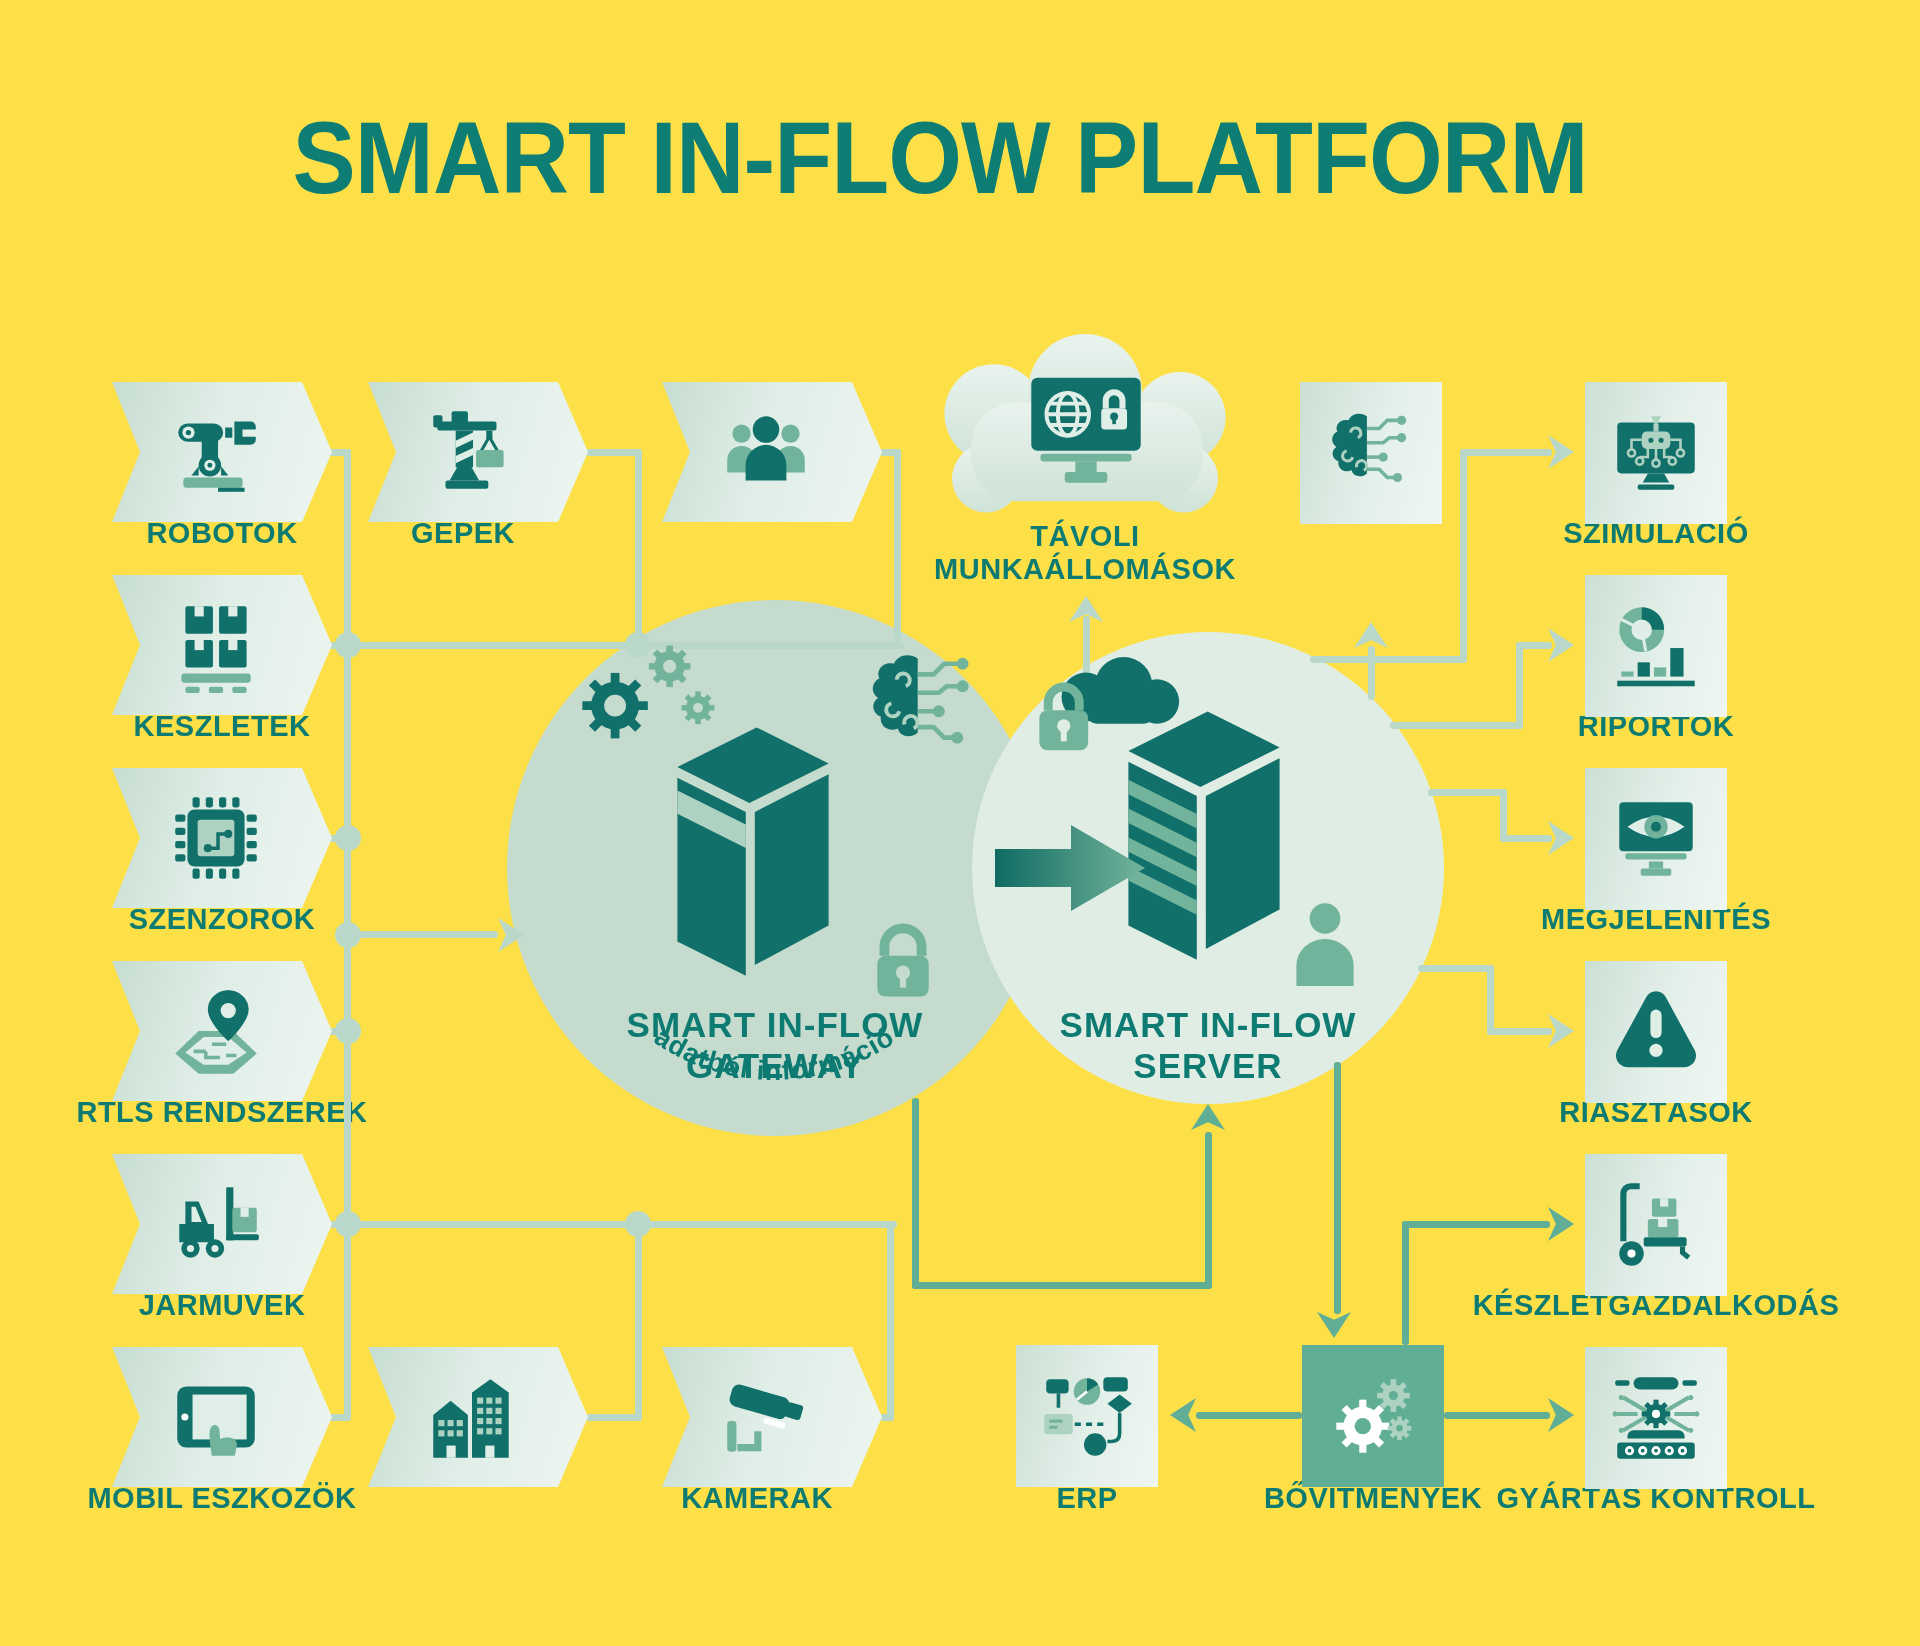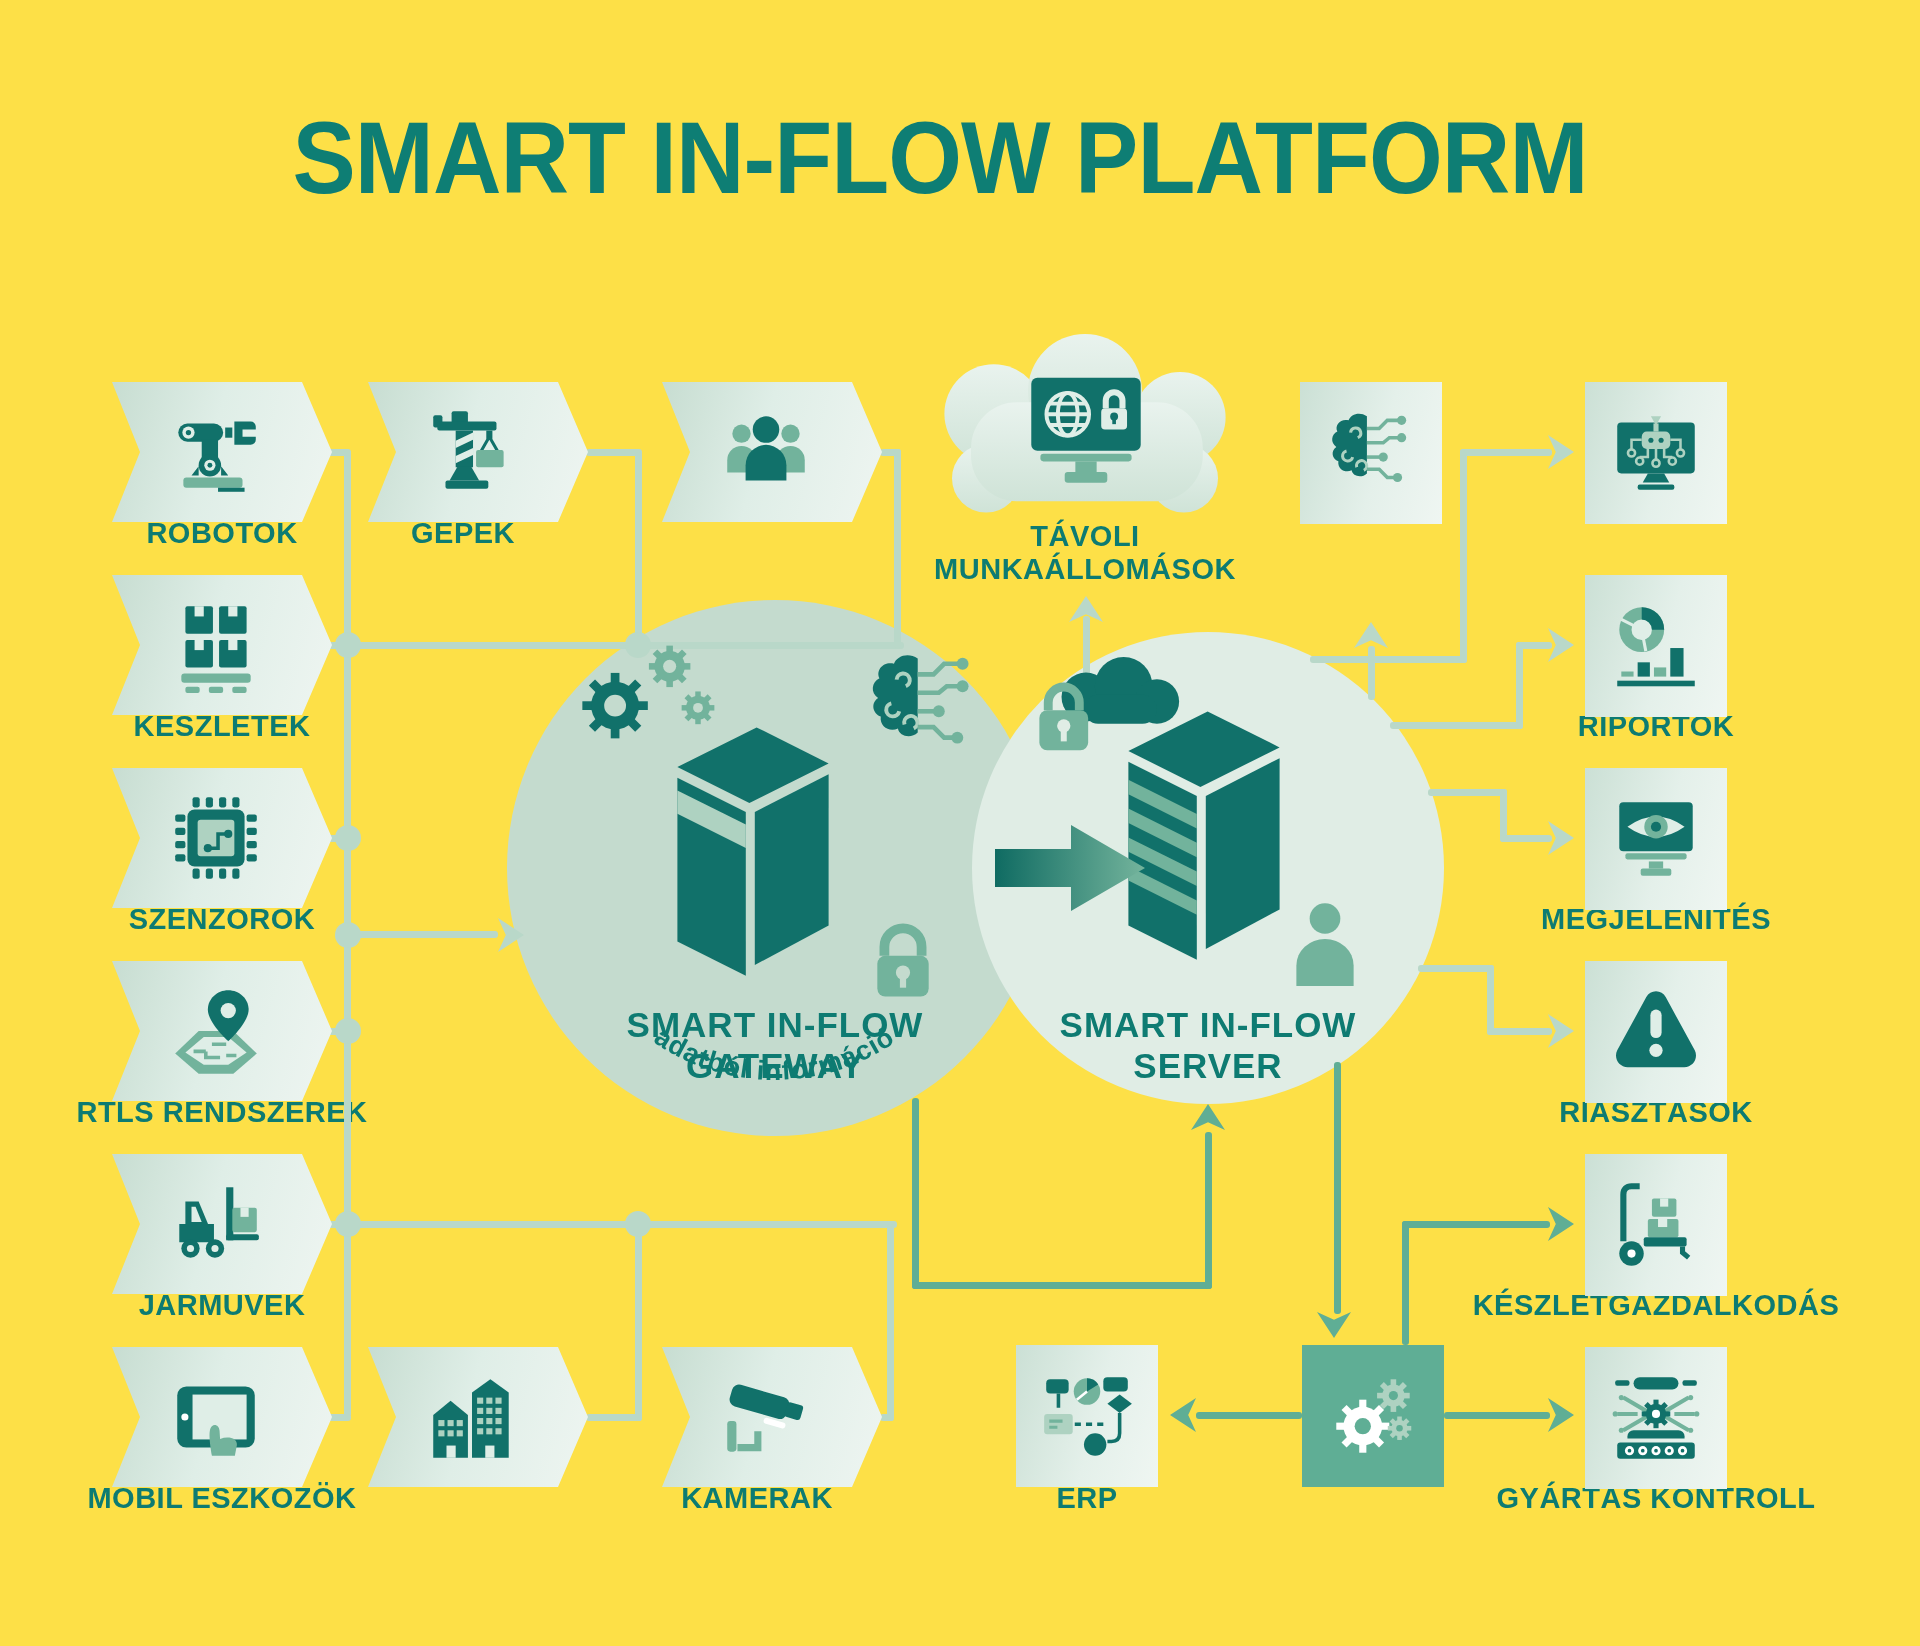"SZIMULÁCIÓ" div.node-label { html: none -> <div>SZIMULÁCIÓ</div> }
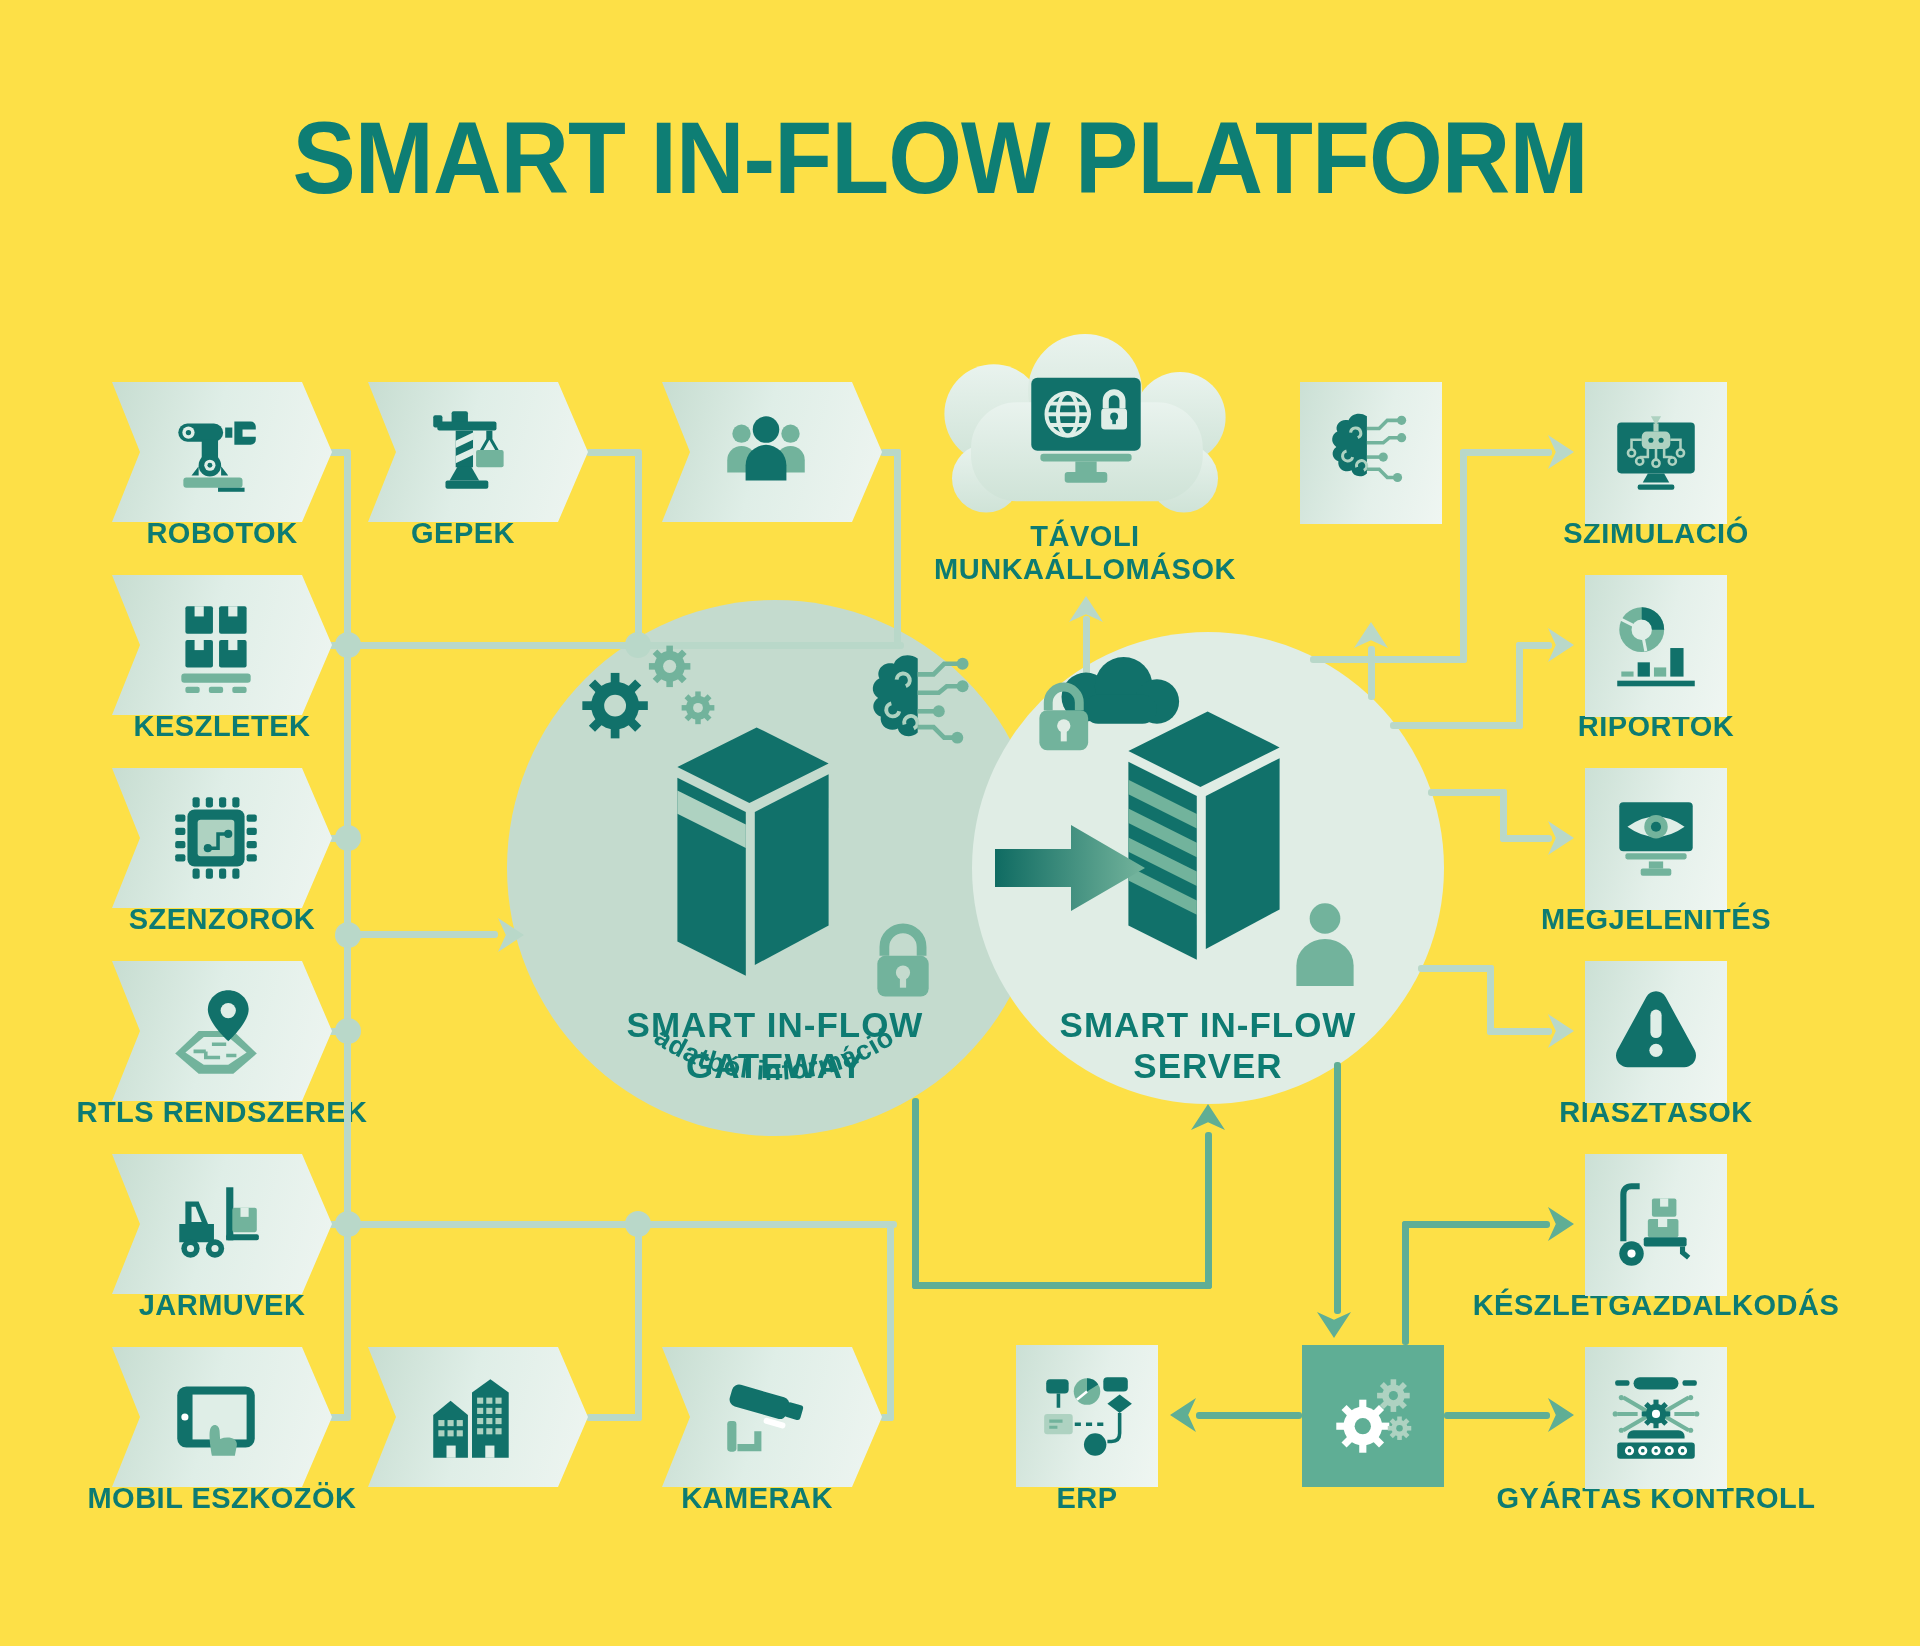"BŐVÍTMÉNYEK" div.node-label { html: none -> <div>BŐVÍTMÉNYEK</div> }
